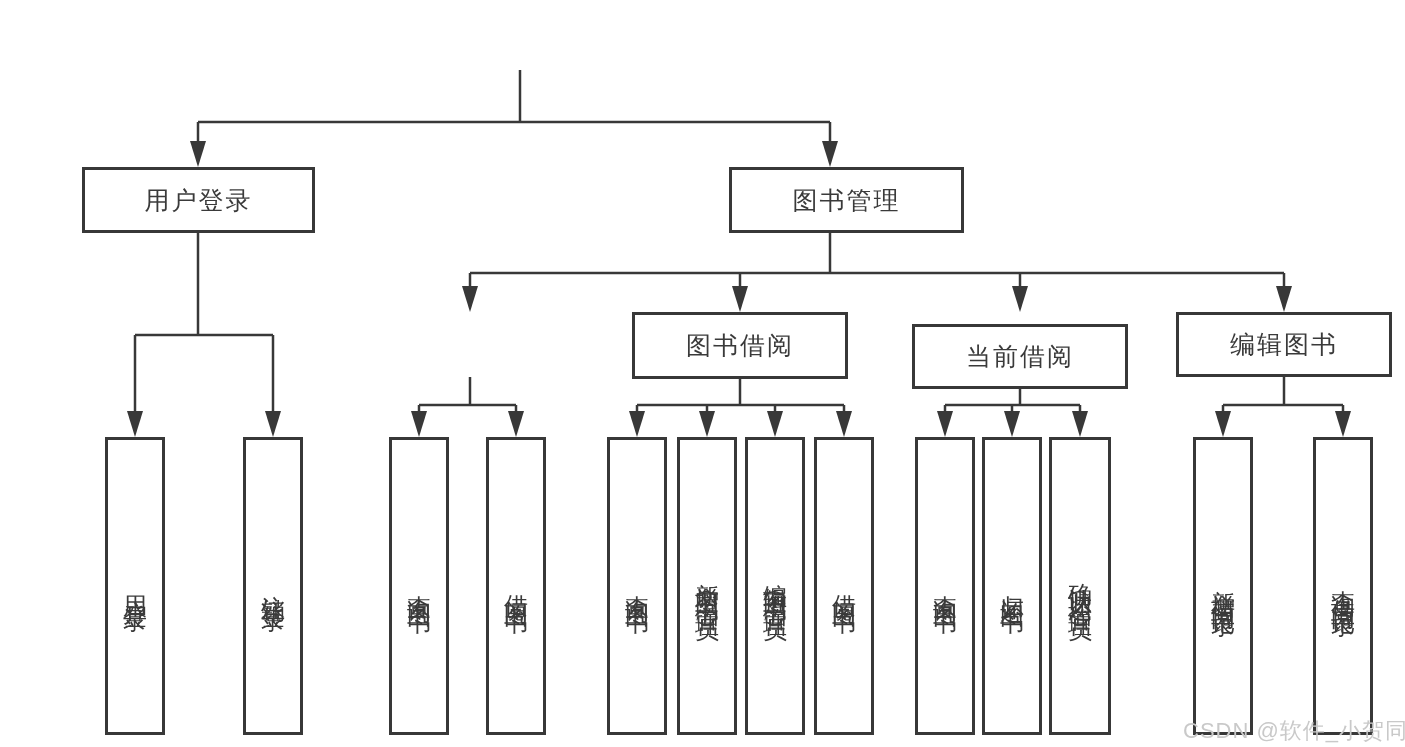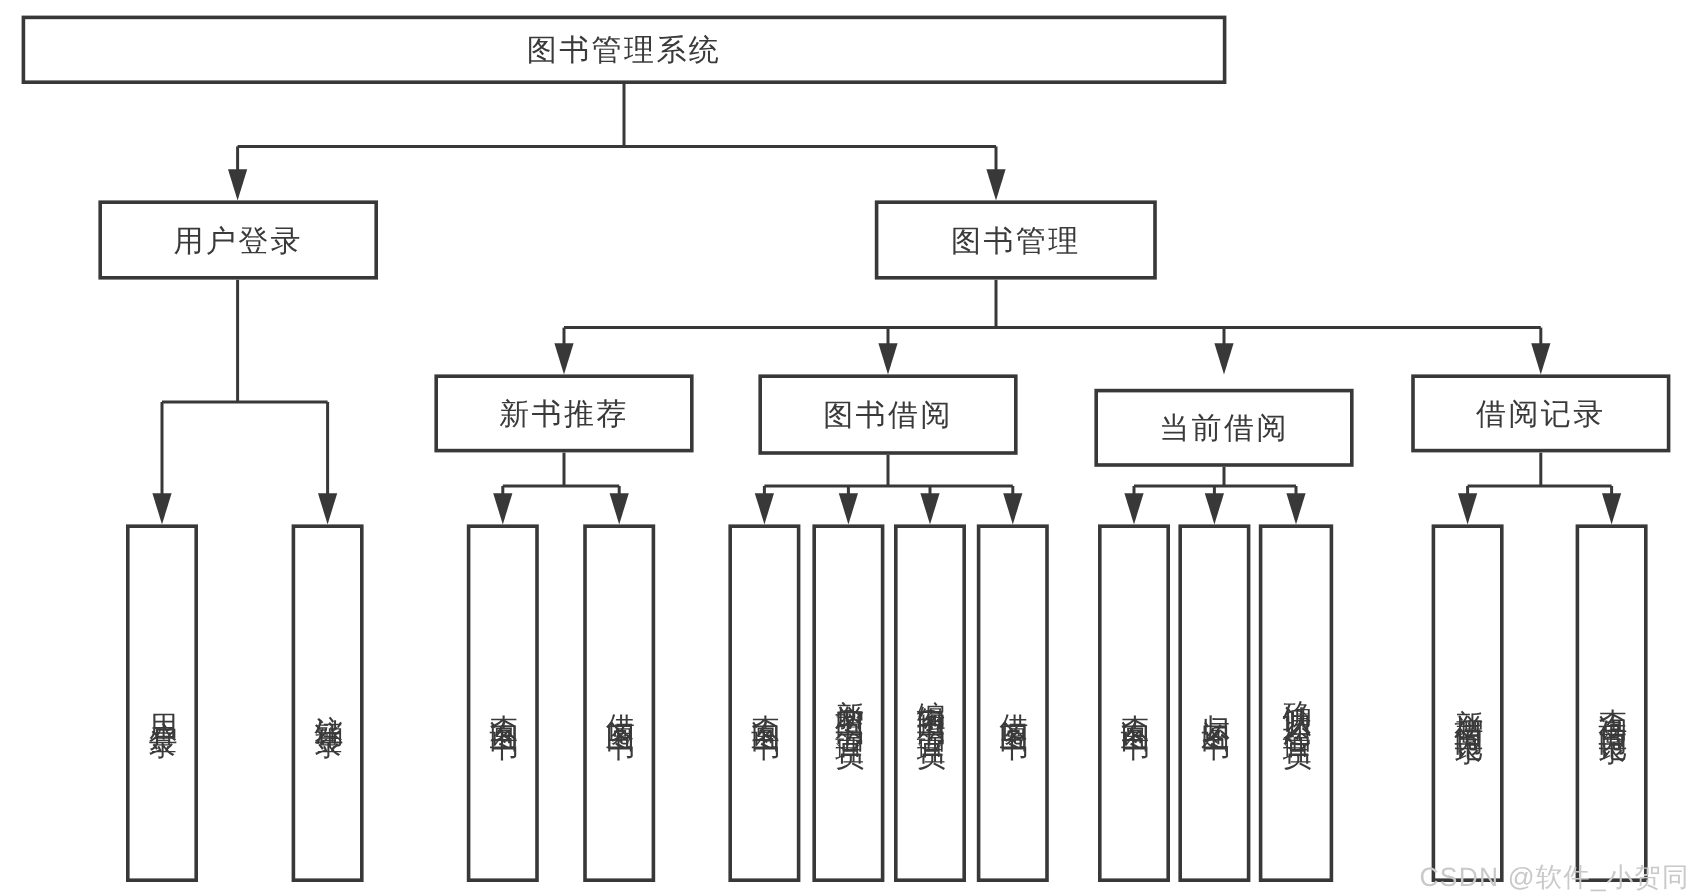"图书管理系统" div.hnode { html: <div>图书管理系统</div> -> none }
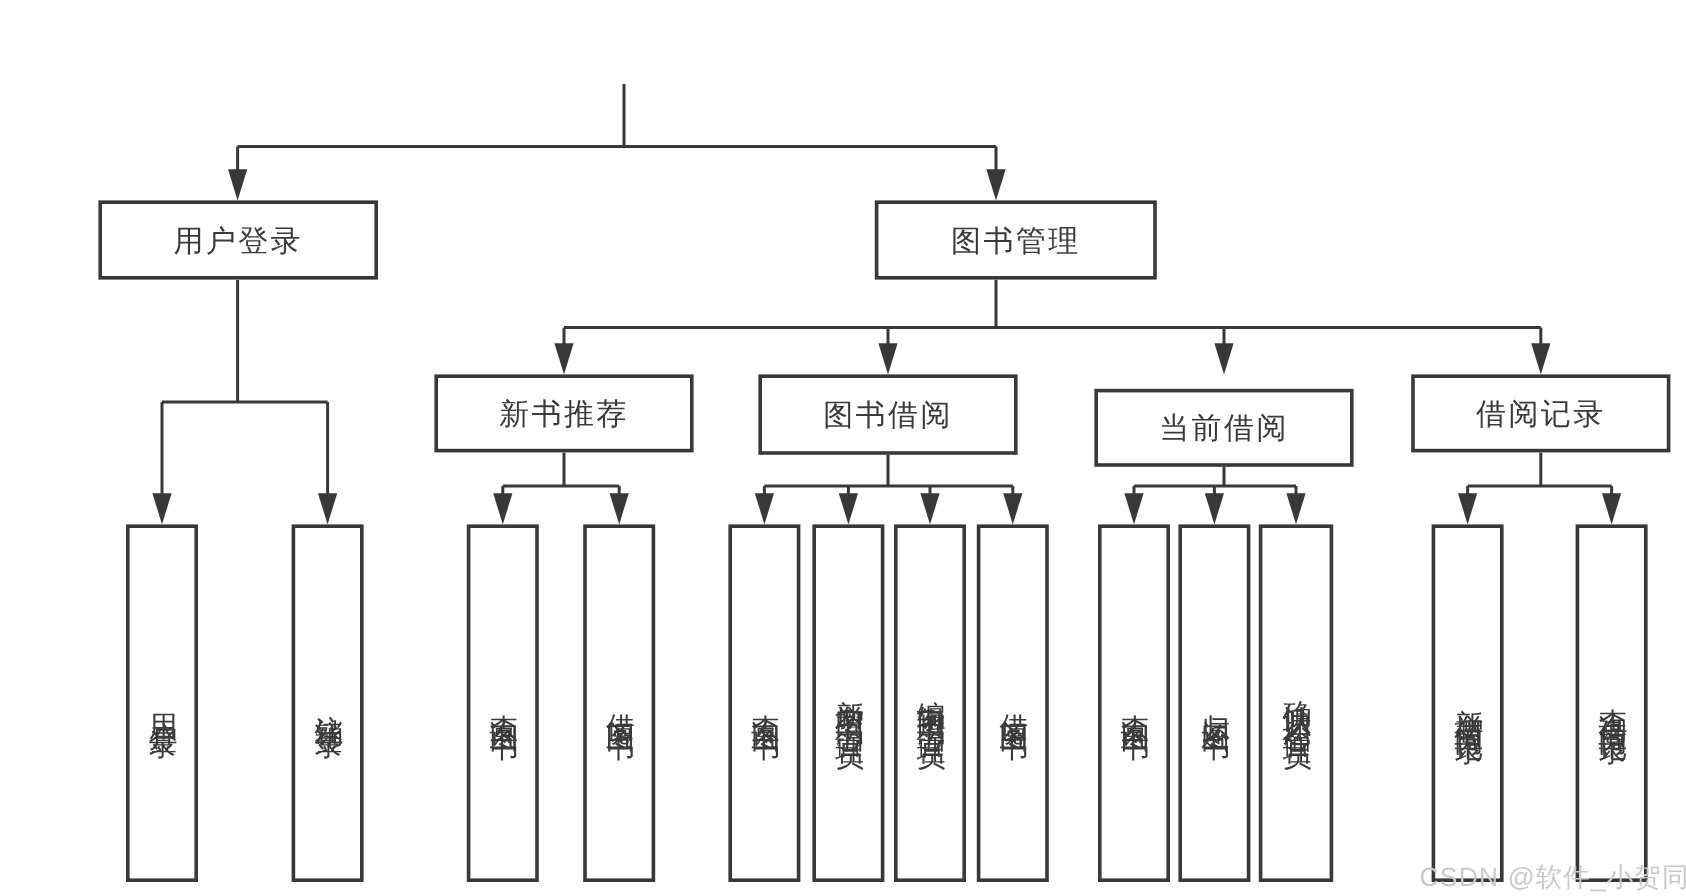"新书推荐" div.hnode { html: <div>新书推荐</div> -> none }
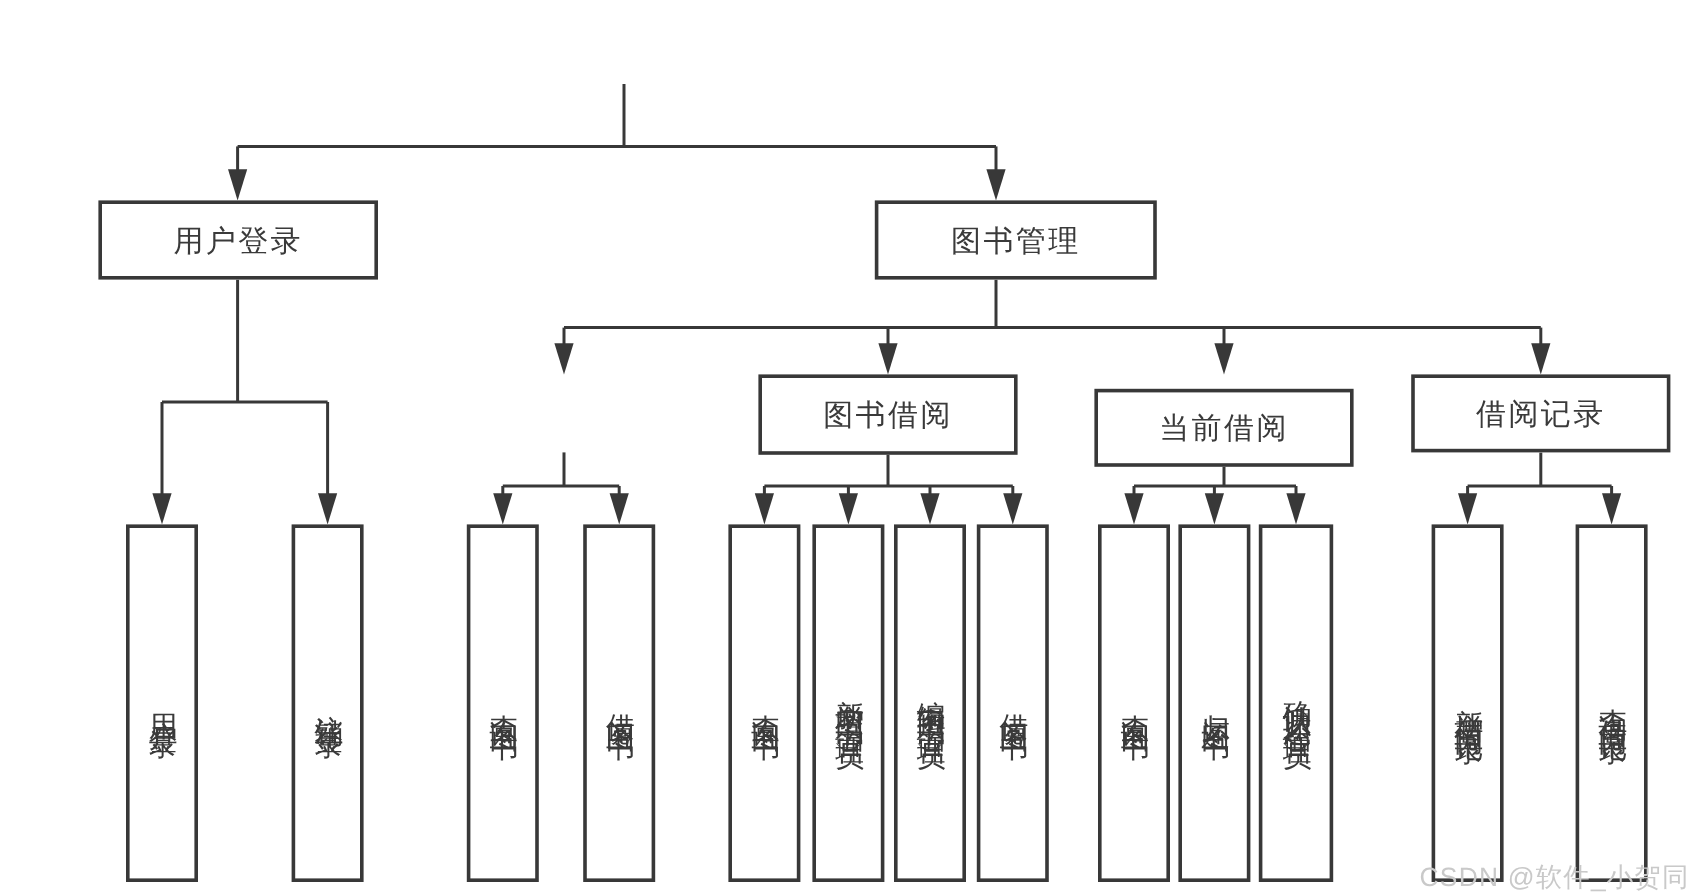"借阅记录" div.hnode { text: 借阅记录 -> 编辑图书 }
